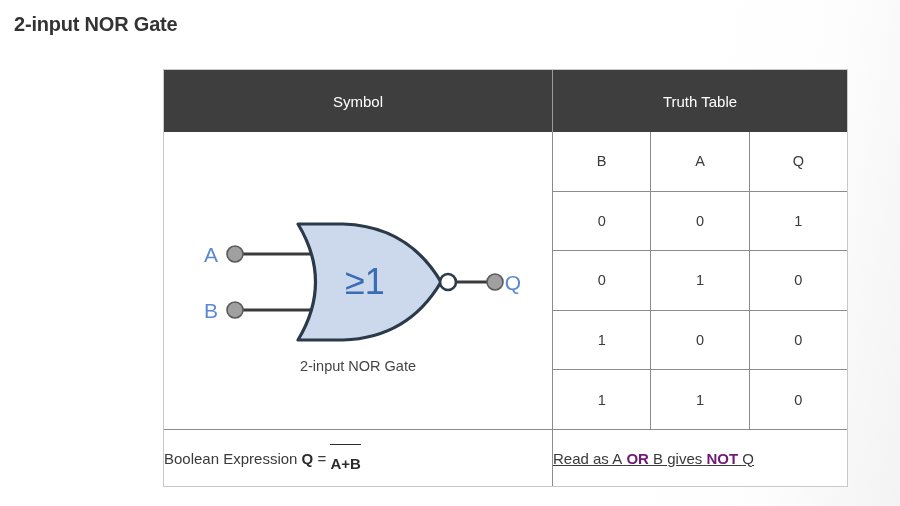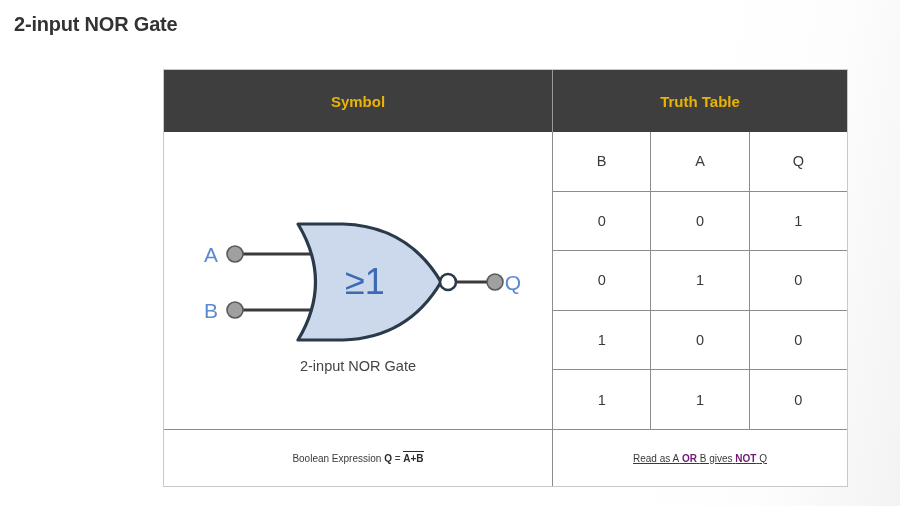"Symbol" .card-header .hcell { color: #eab308 -> #ffffff; font-weight: bold -> normal }
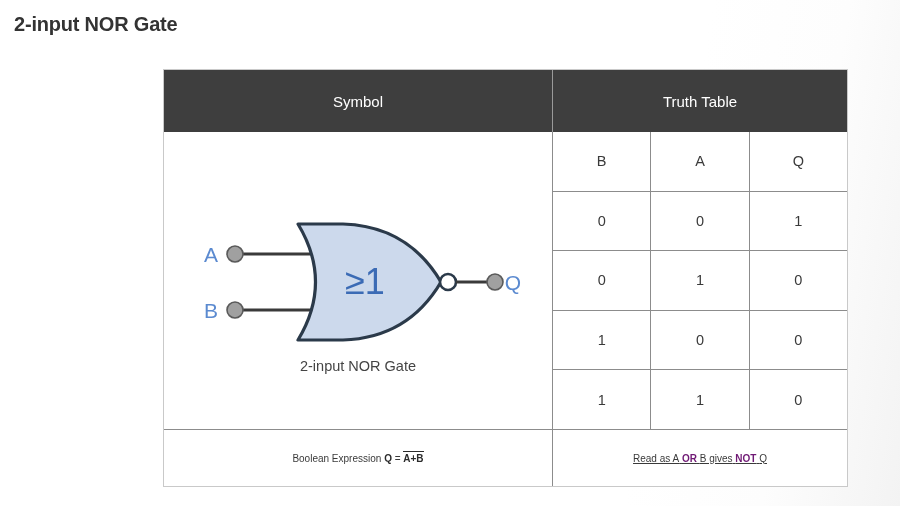"Boolean Expression" .fcell { font-size: 10px -> 15px; justify-content: center -> none }
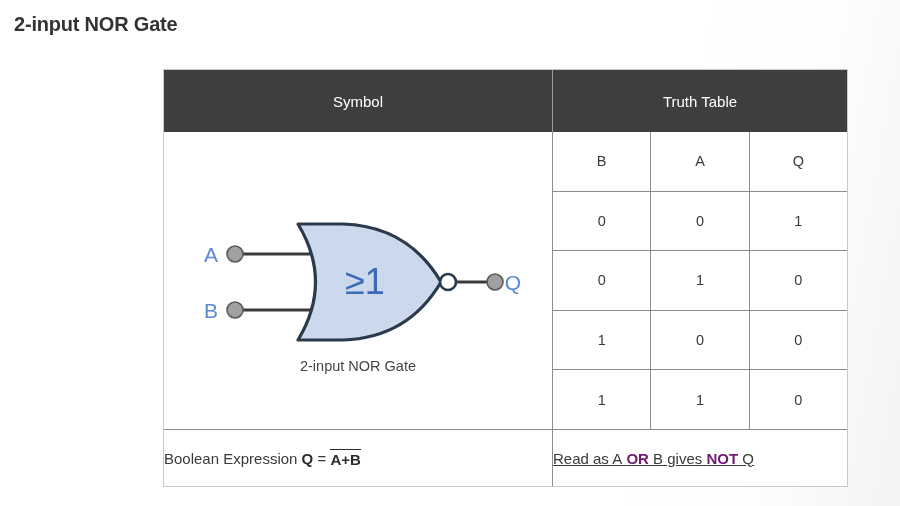"A+B" .overline { padding-top: 2px -> 11px }
